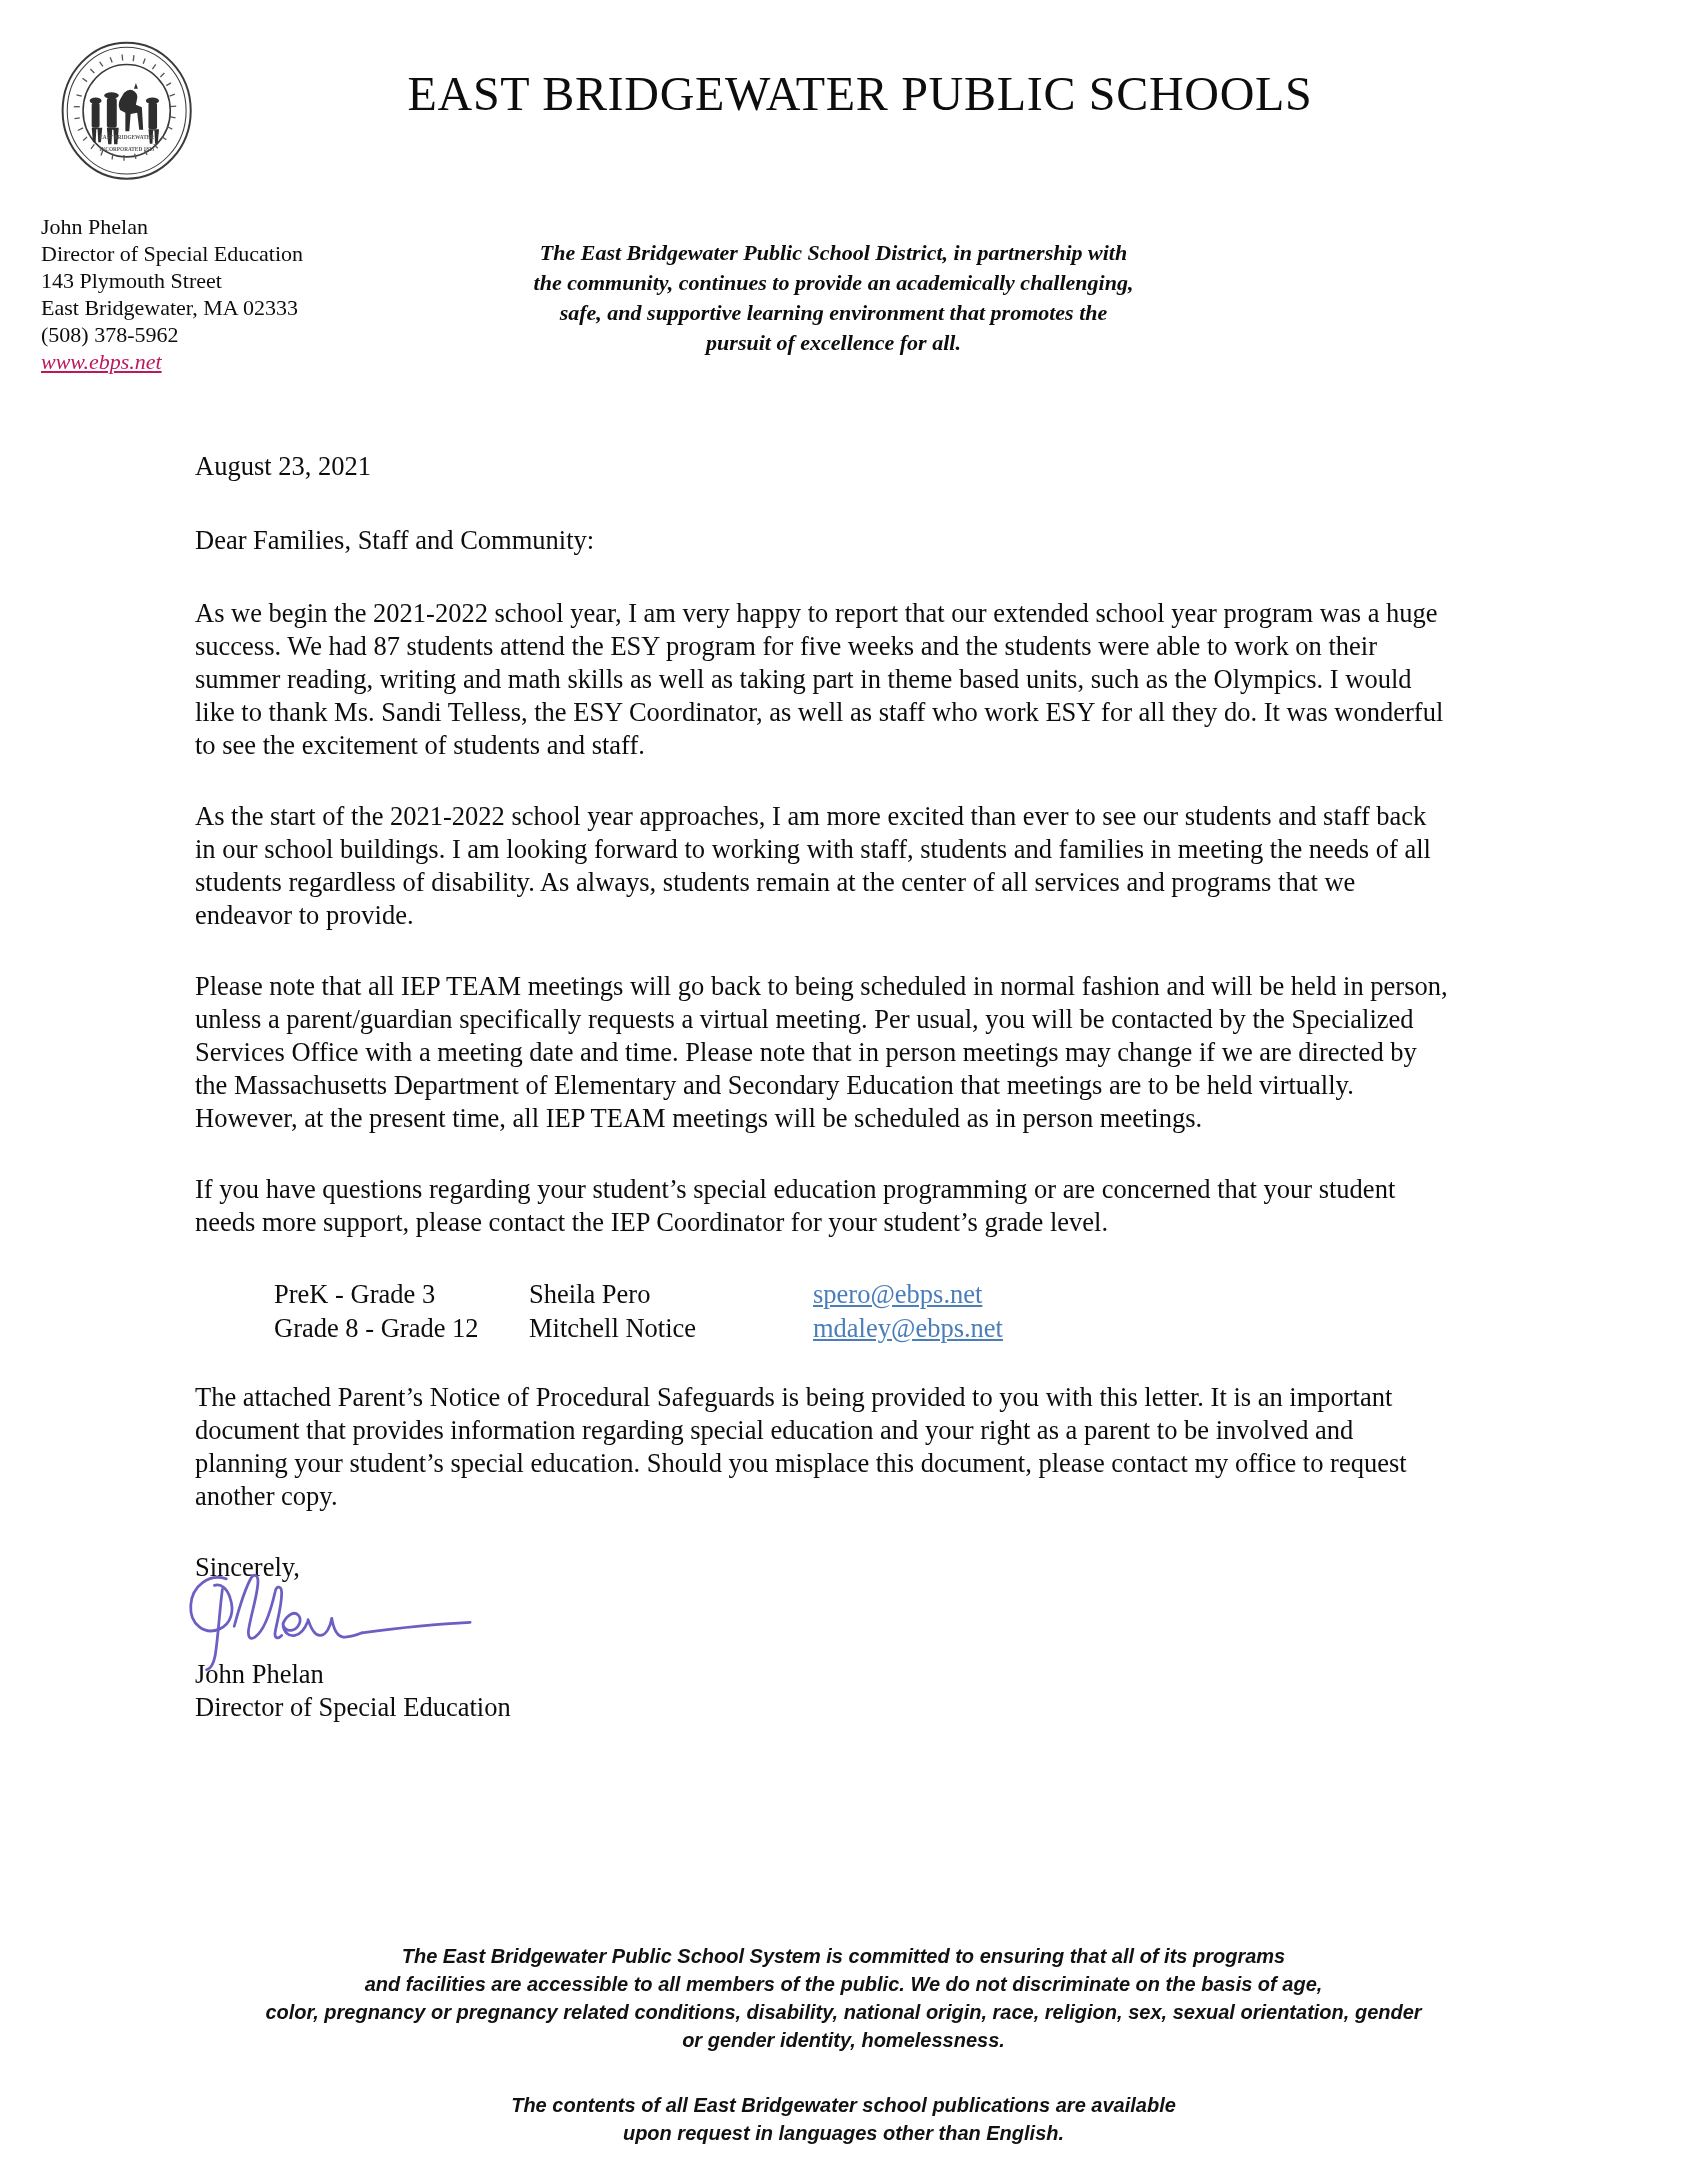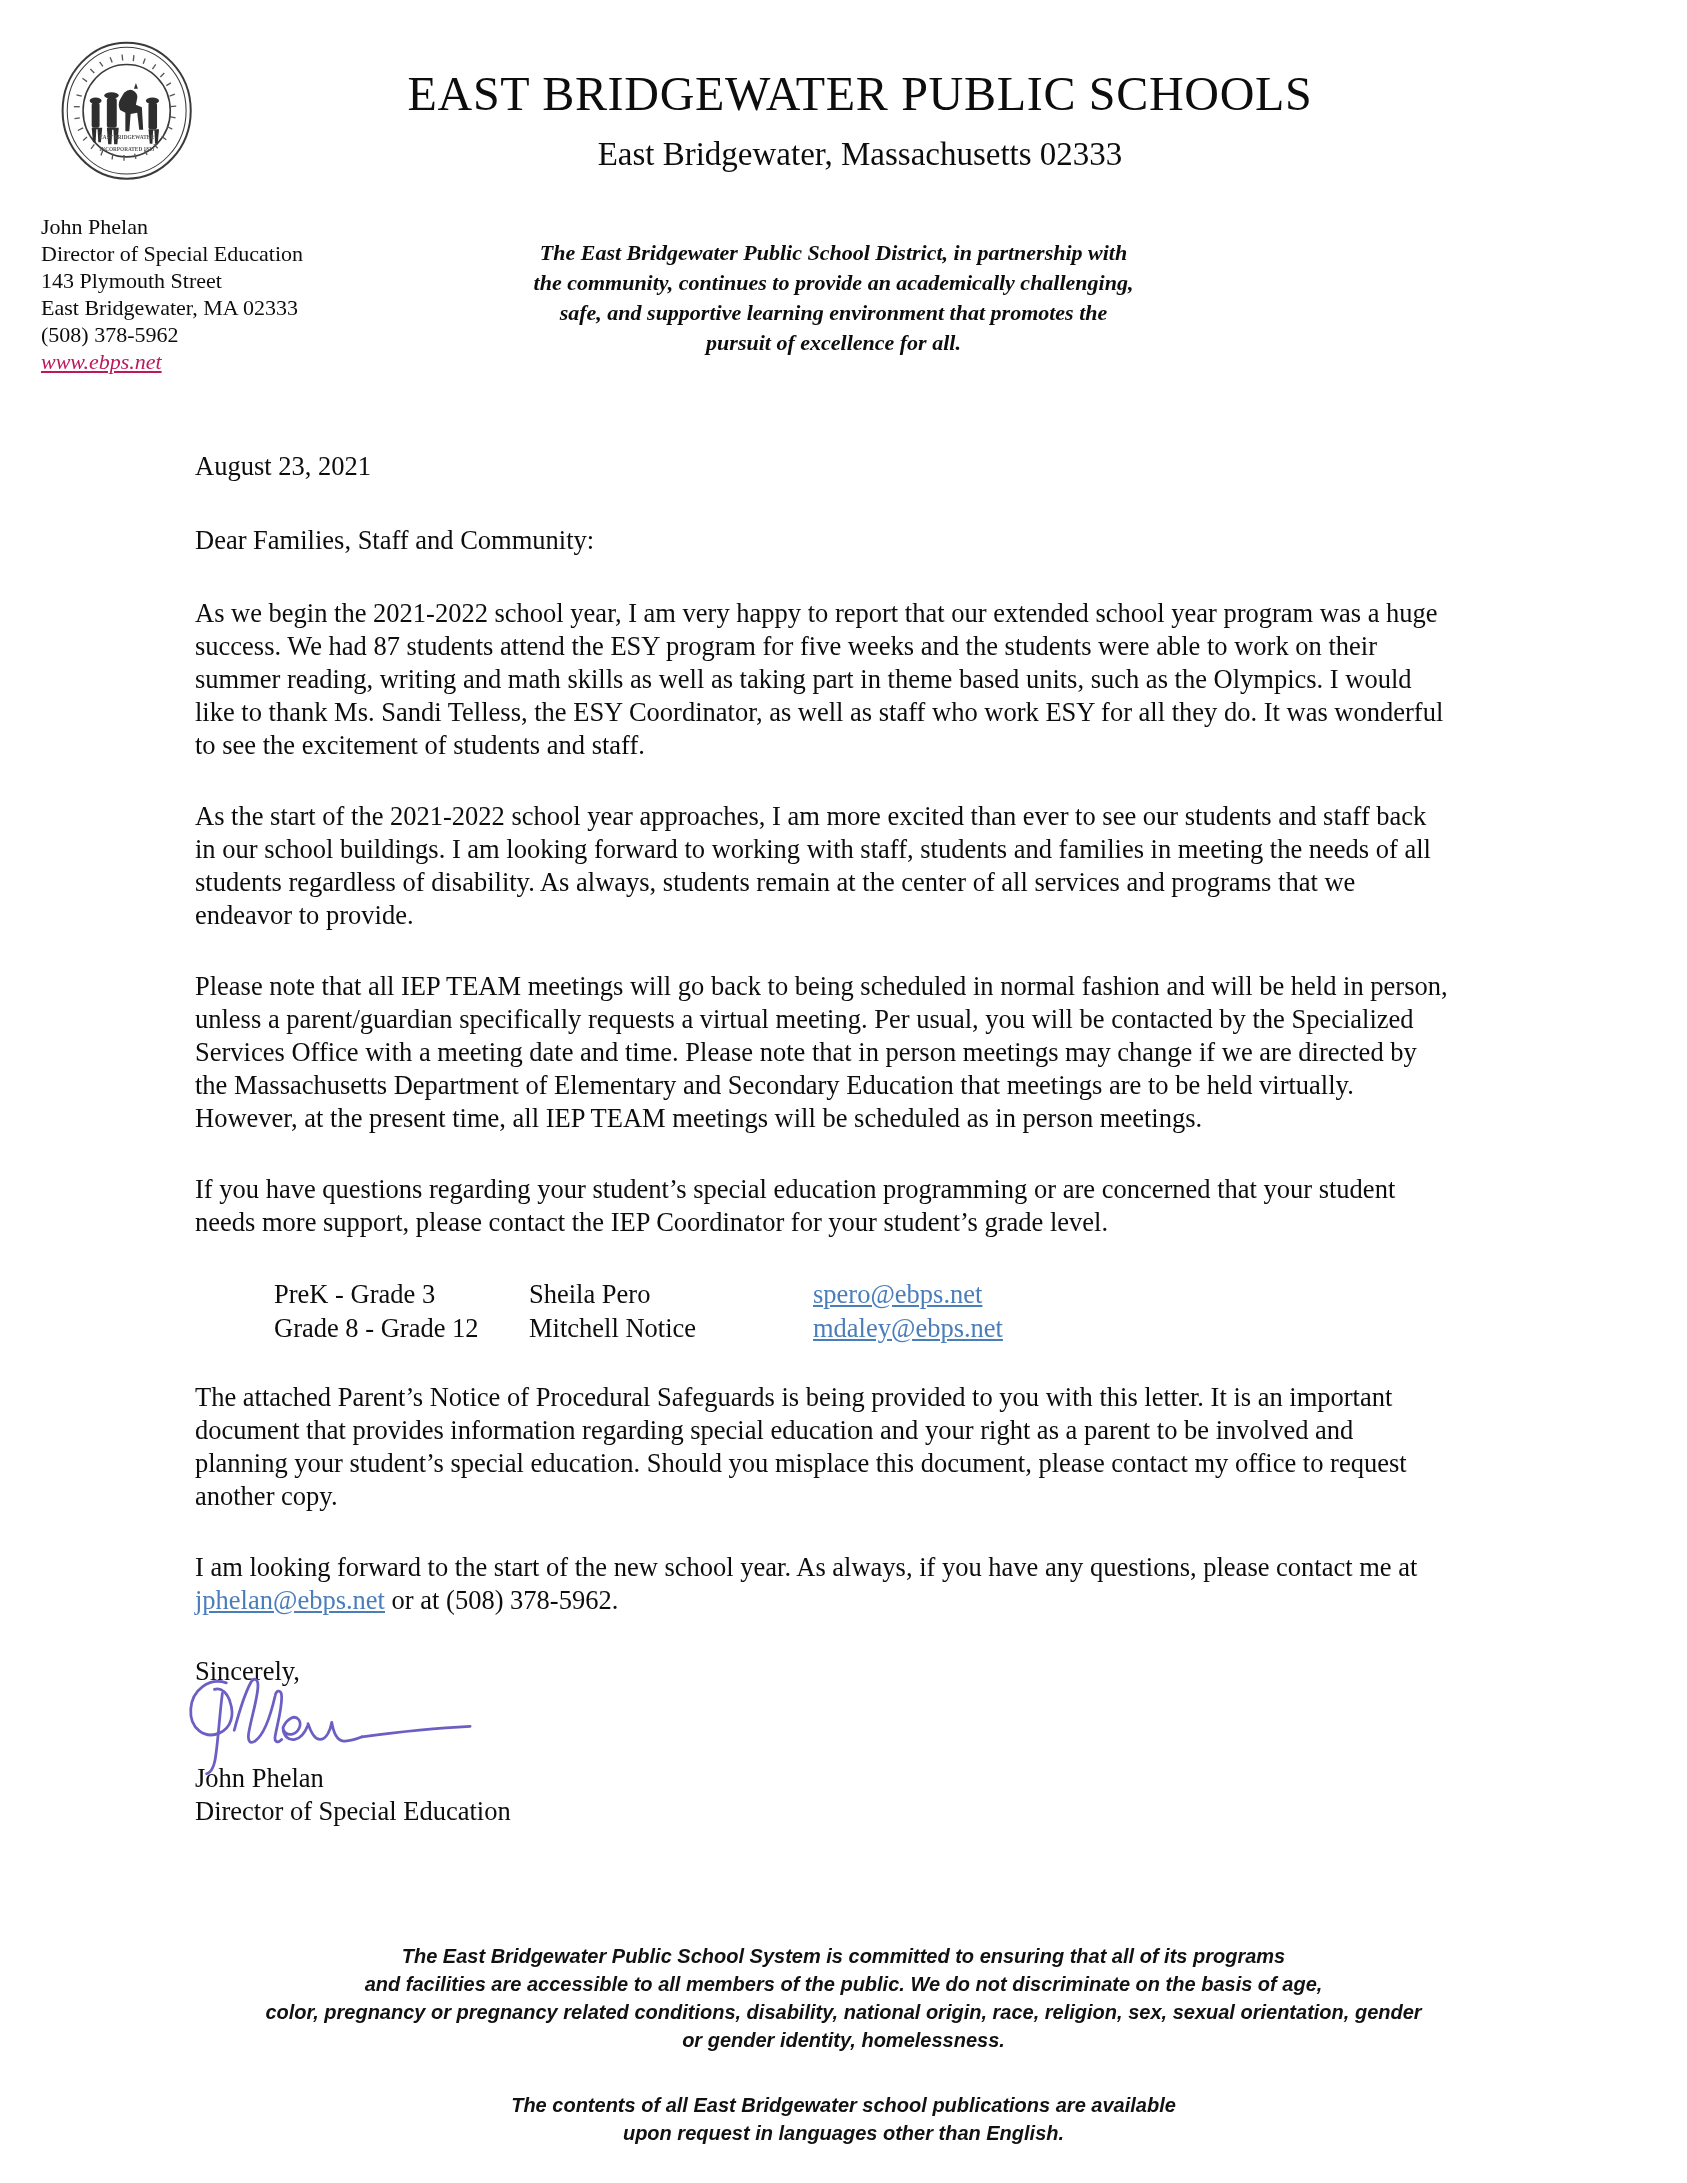"East Bridgewater, Massachusetts 02333" div.org-subtitle { html: <div>East Bridgewater, Massachusetts 02333</div> -> none }
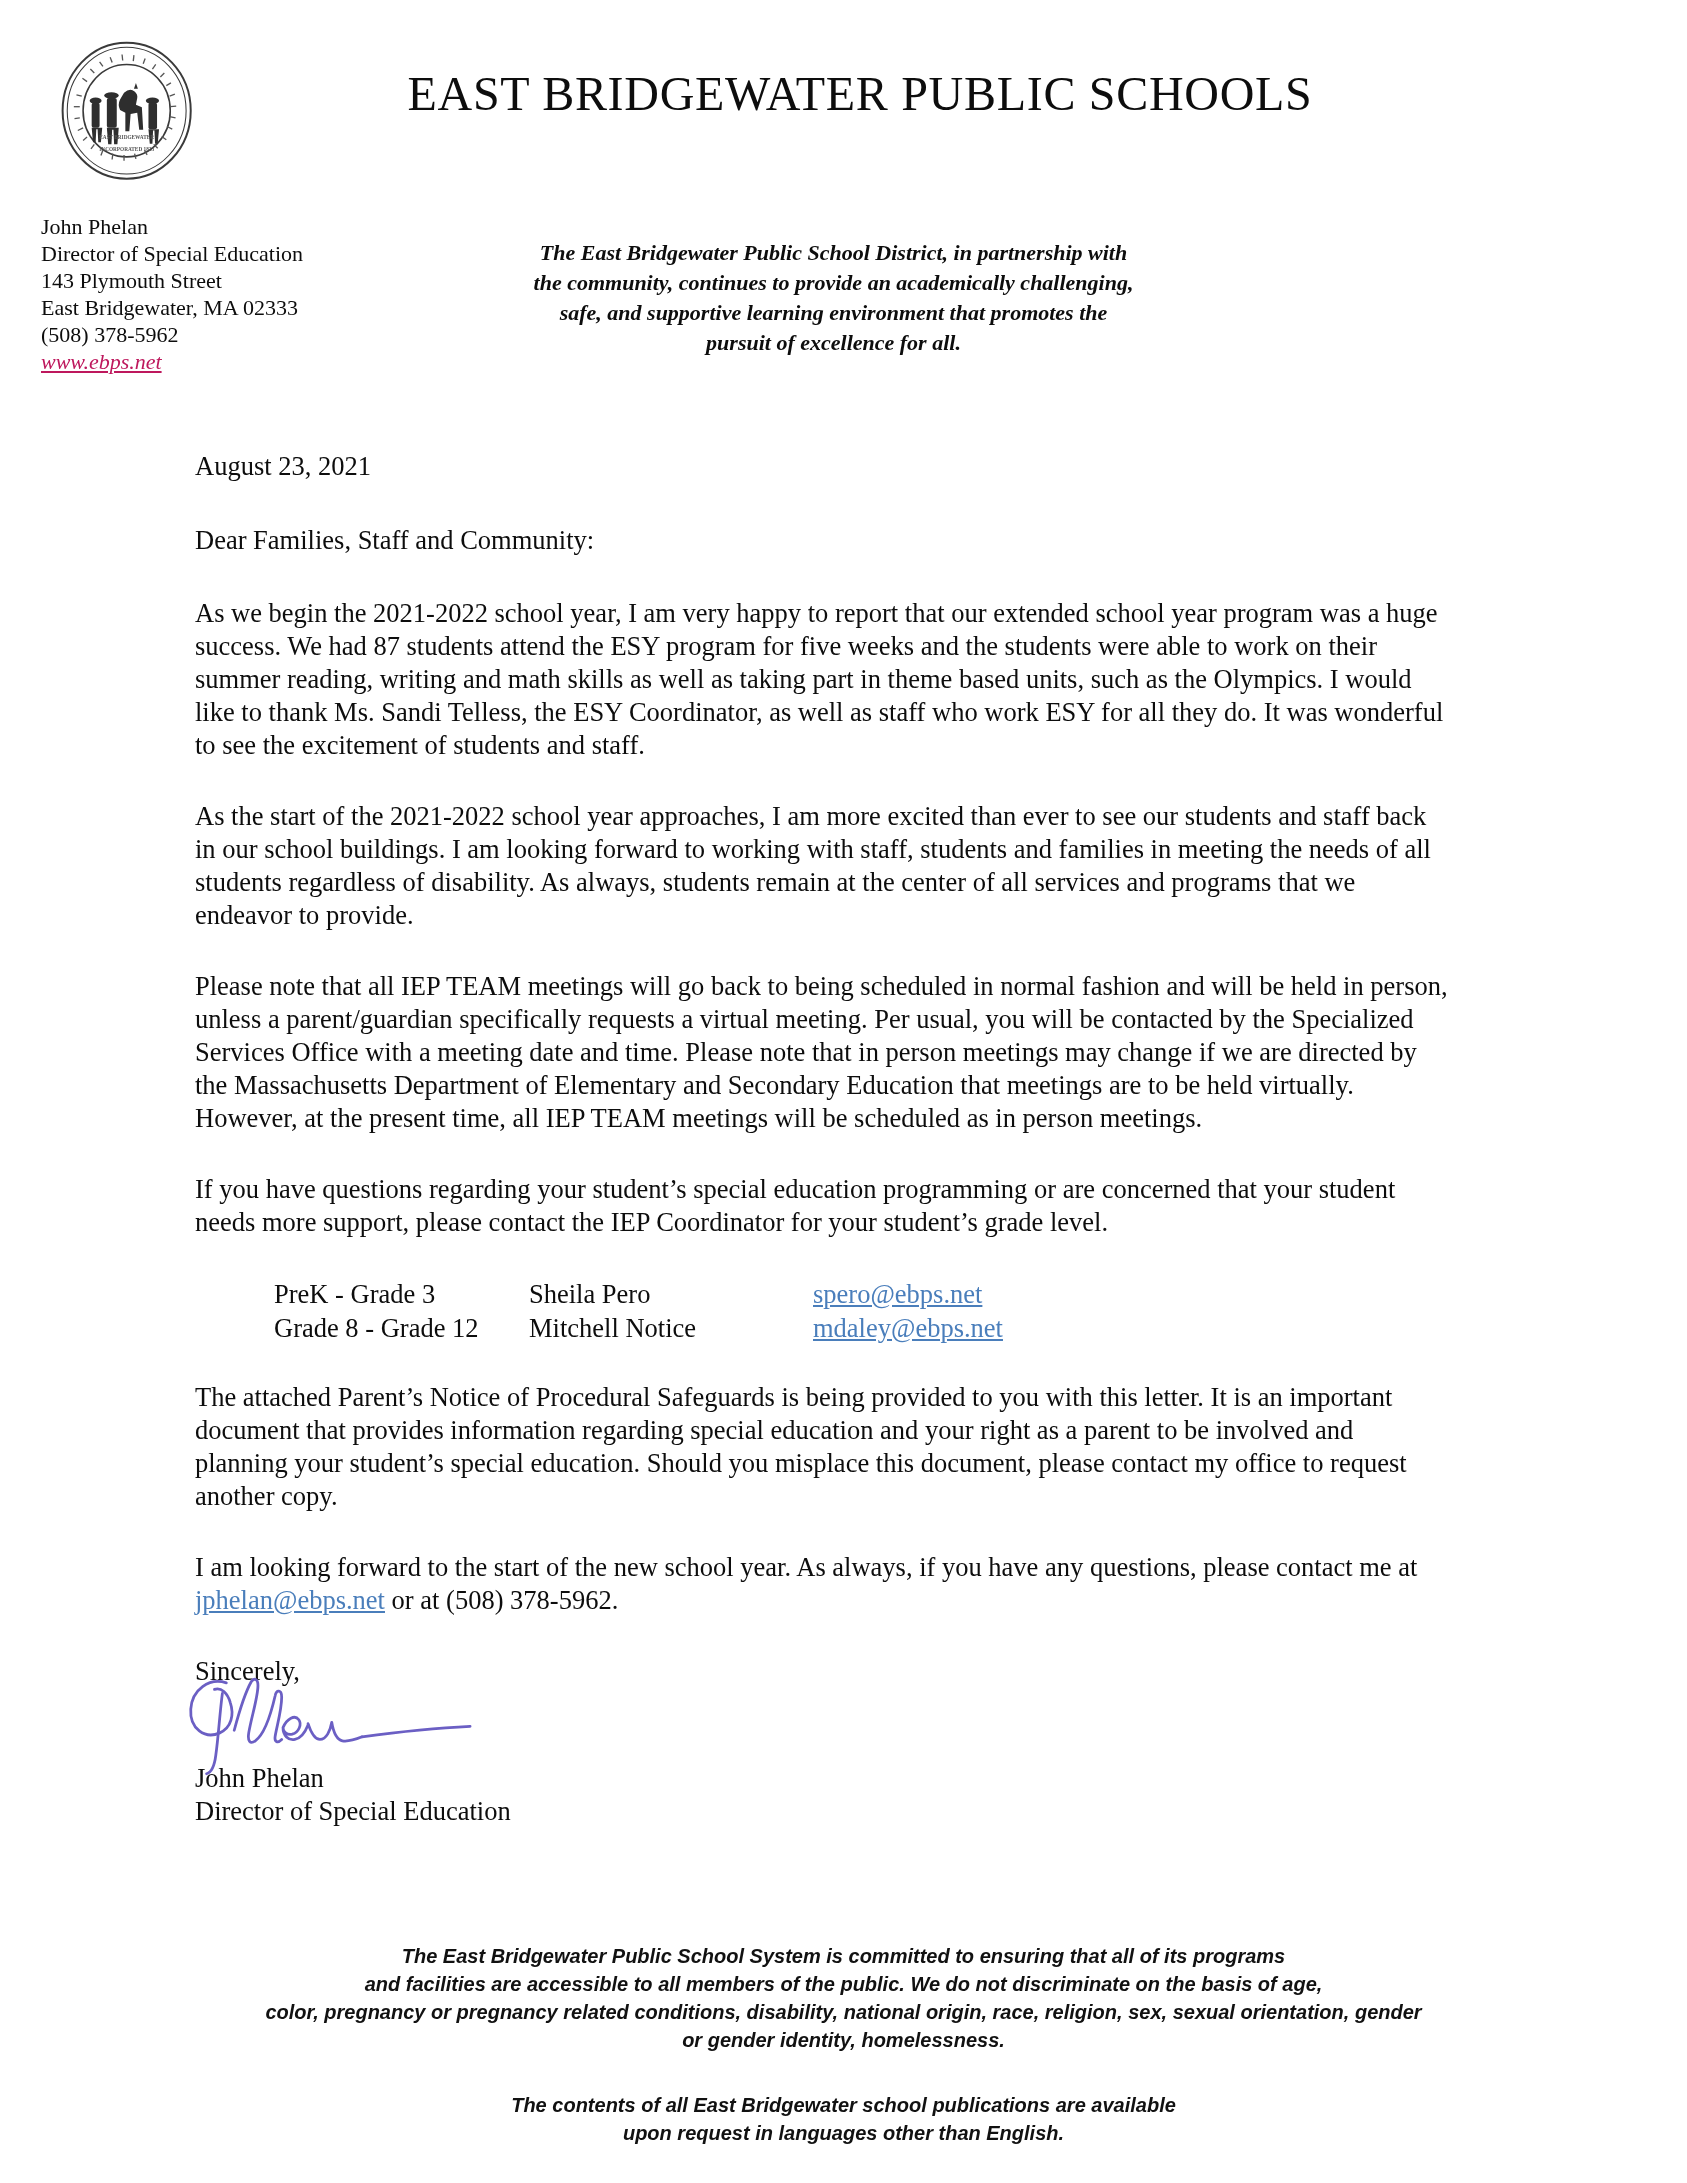"I am looking forward to" p.para { html: <p><span>I am looking forward to the start of the new school year. As always, if you have any questions, please contact me at </span><span>jphelan@ebps.net</span><span> or at (508) 378-5962.</span></p> -> none }
